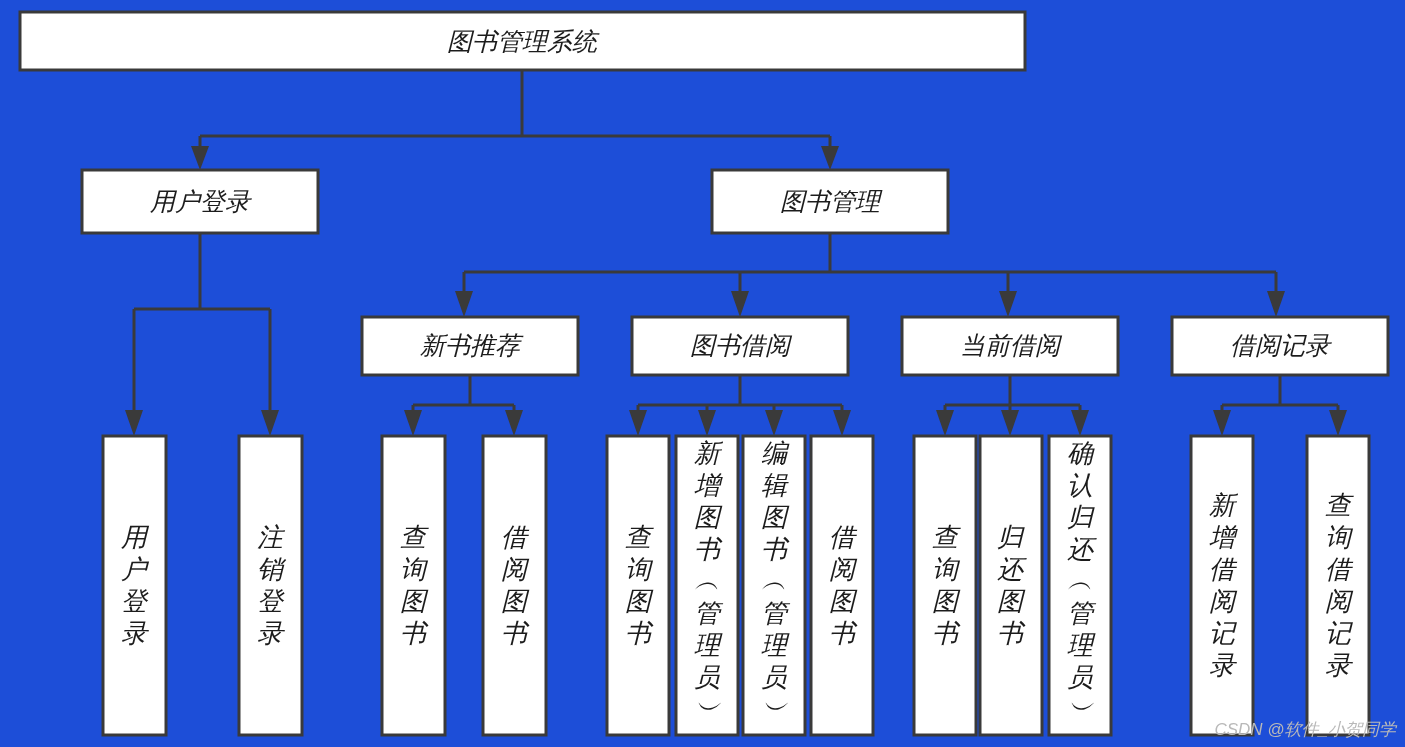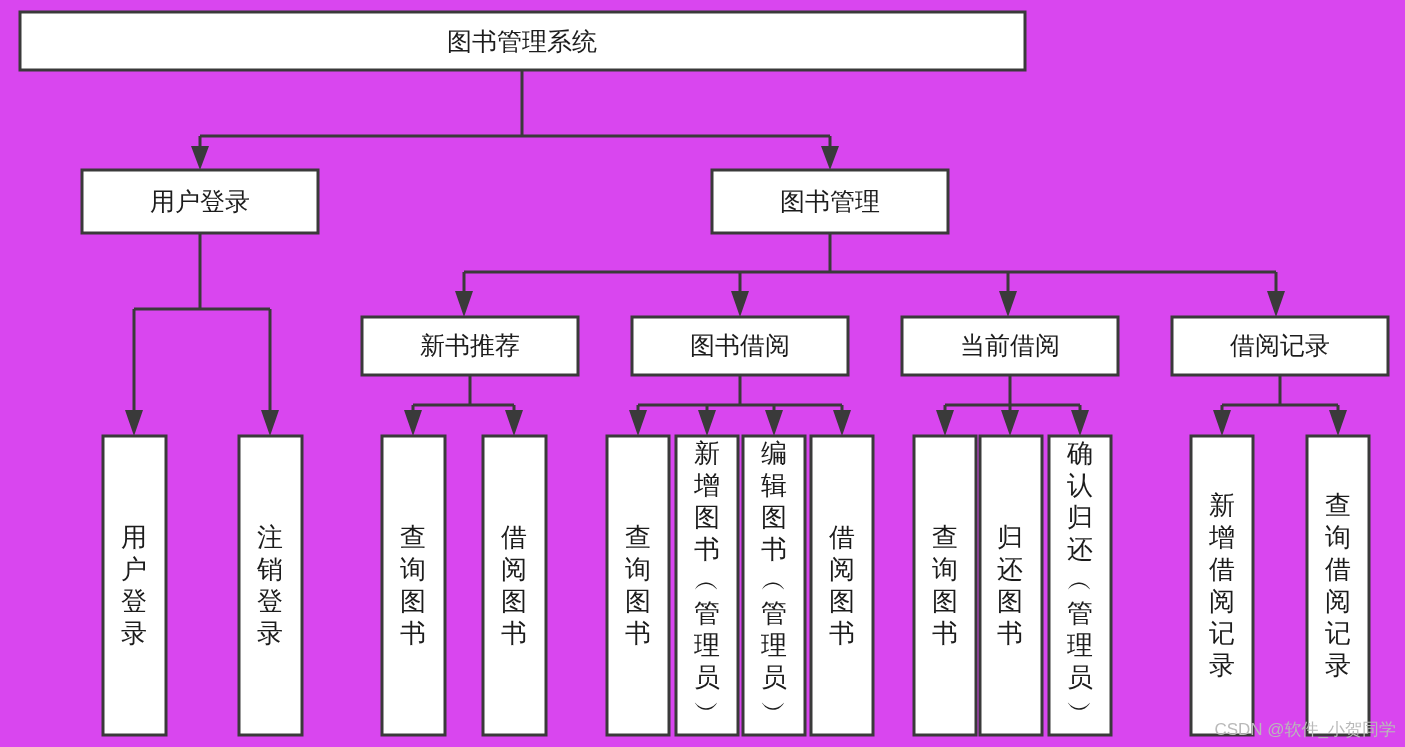"图书管理系统" #diagram-root { background: #d946ef -> #1d4ed8; font-style: none -> italic }
